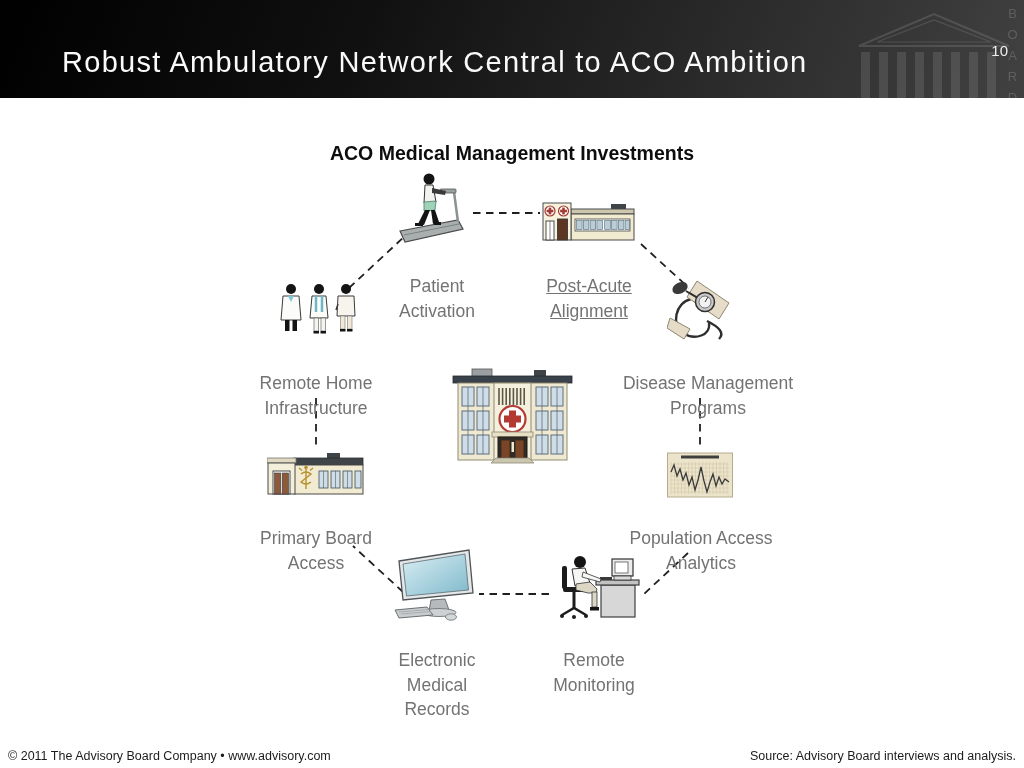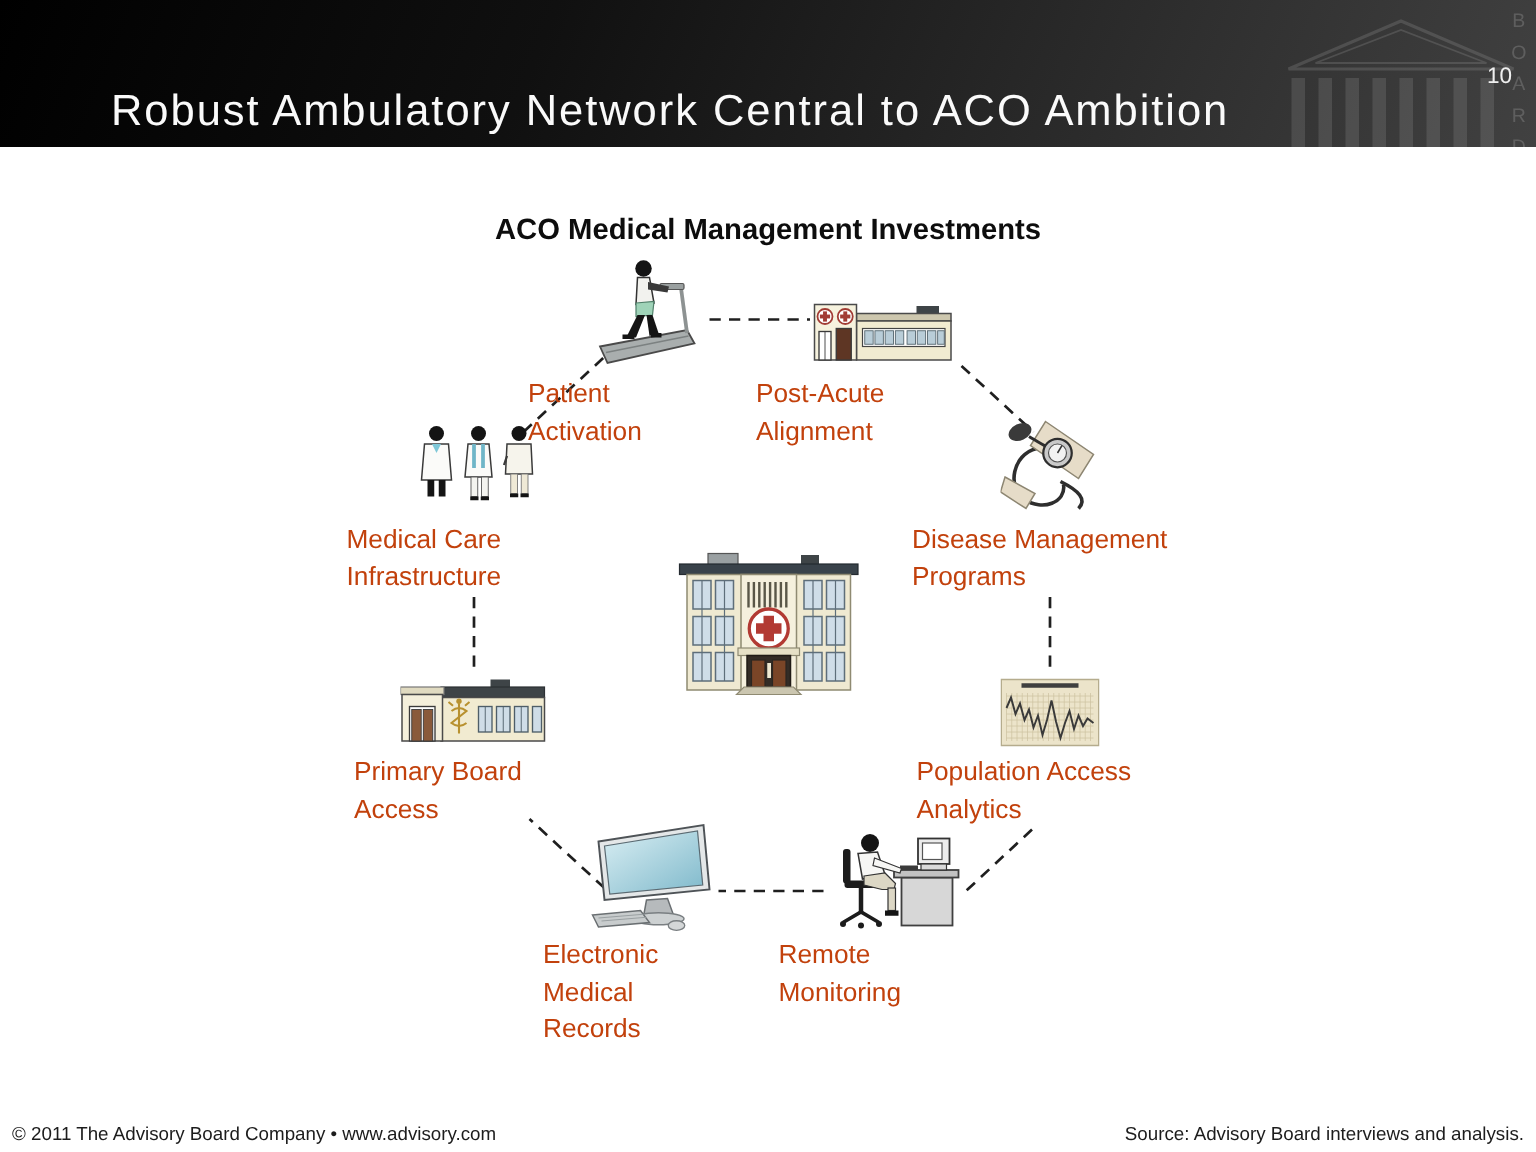"Robust Ambulatory Network Central to" .hdr-title { margin: 12px -> 0 }
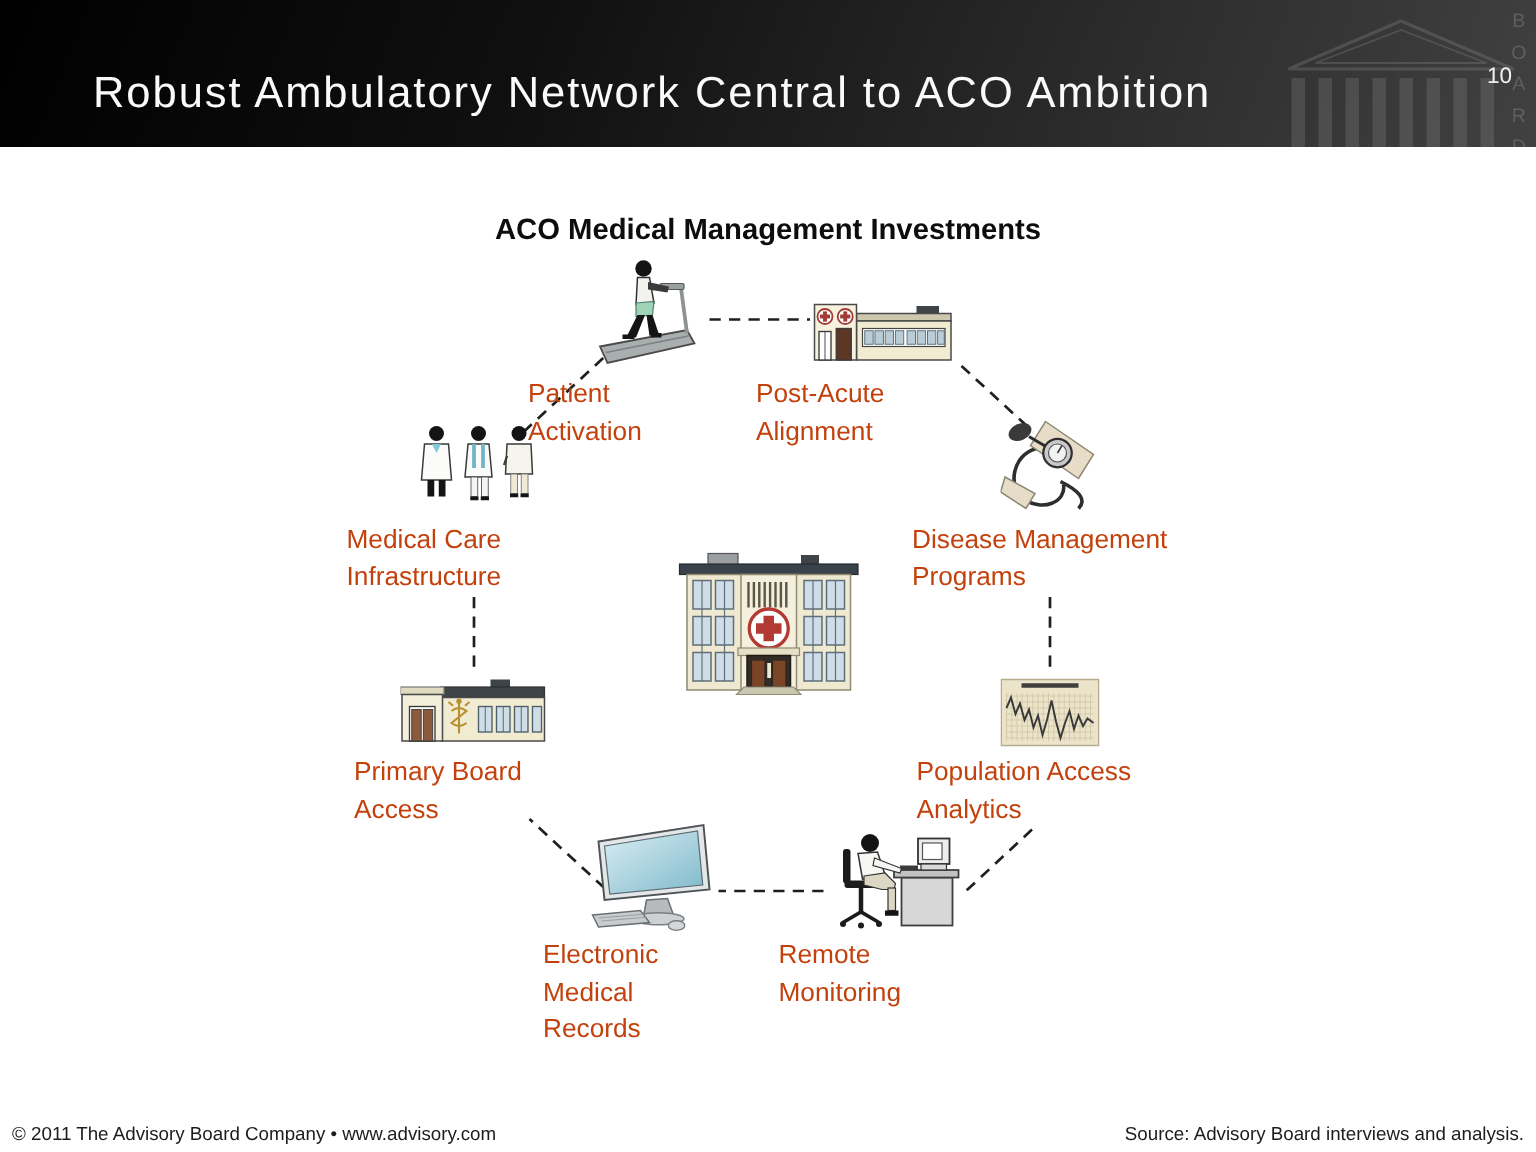"Patient" .node-label { color: #c2410c -> #737373; margin-top: none -> 24px; text-align: left -> center }
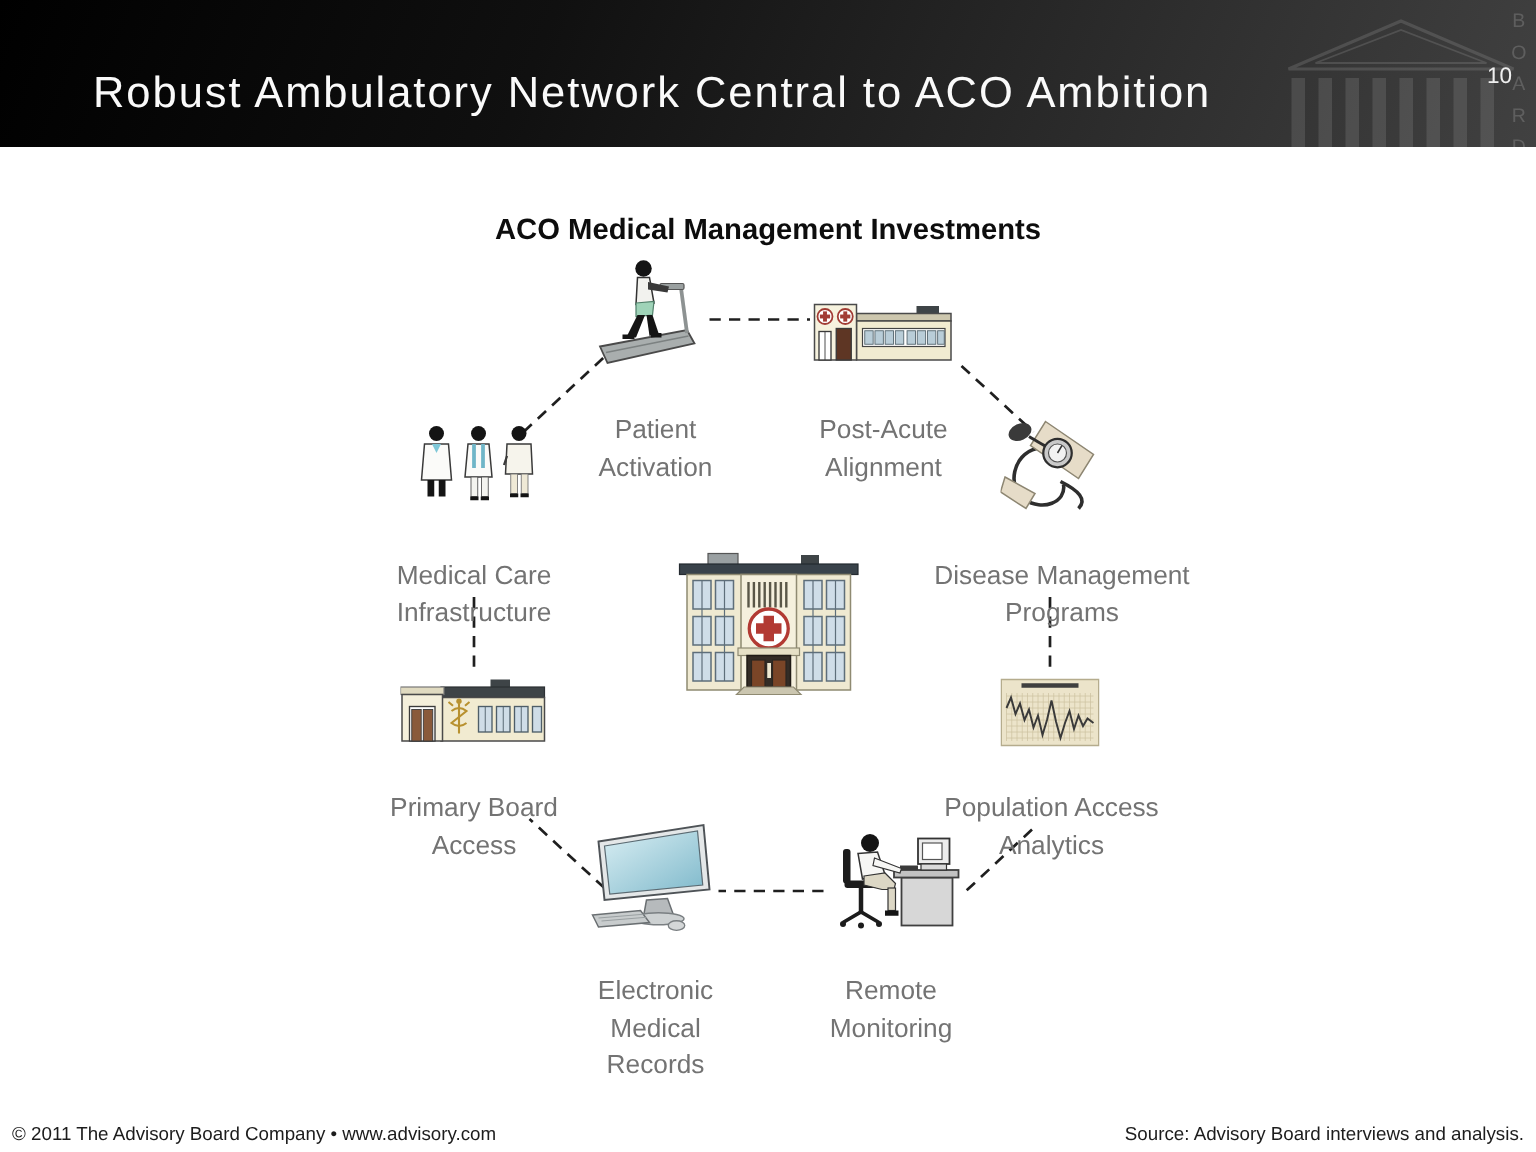"Post-Acute" .lb-postacute { text-decoration: none -> underline }
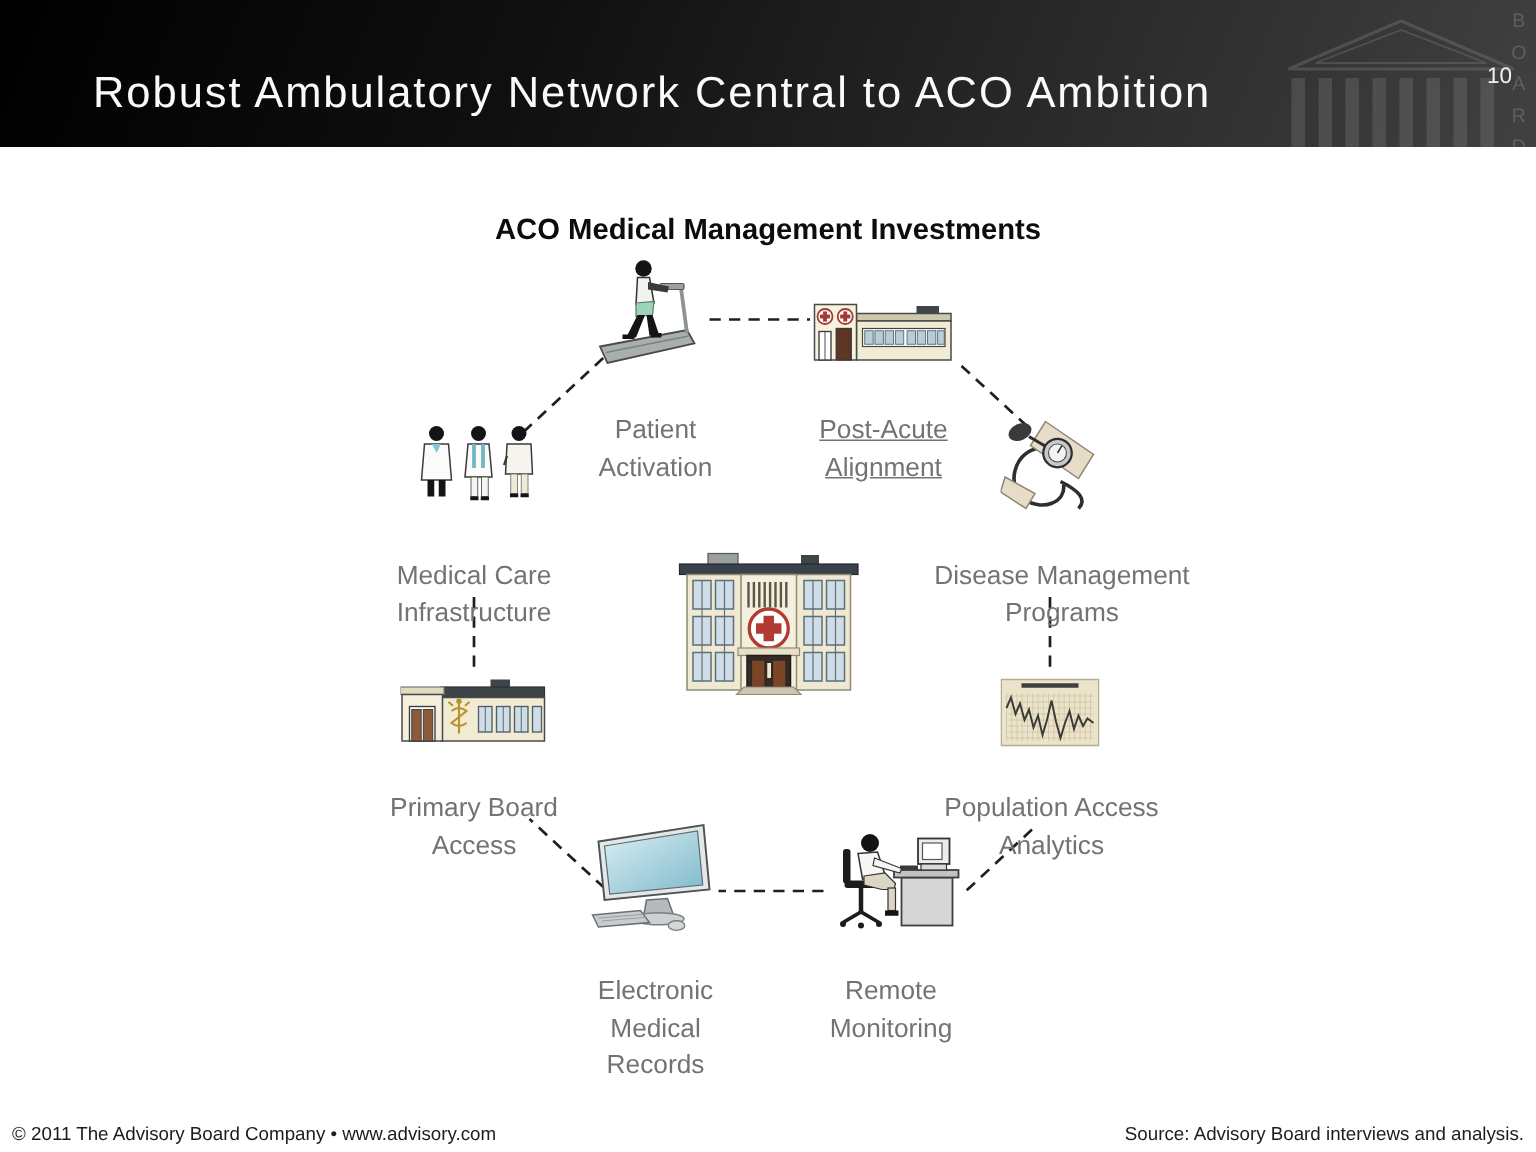"Medical Care" div.node-label { text: Medical Care -> Remote Home }
